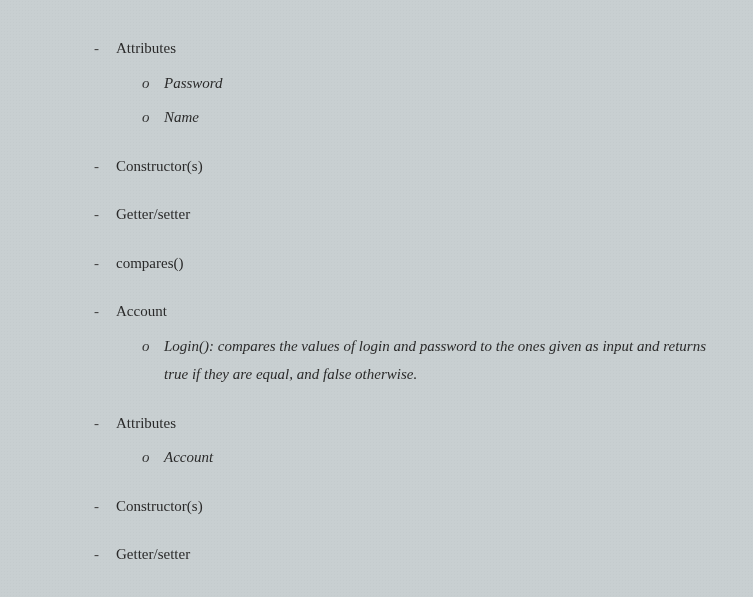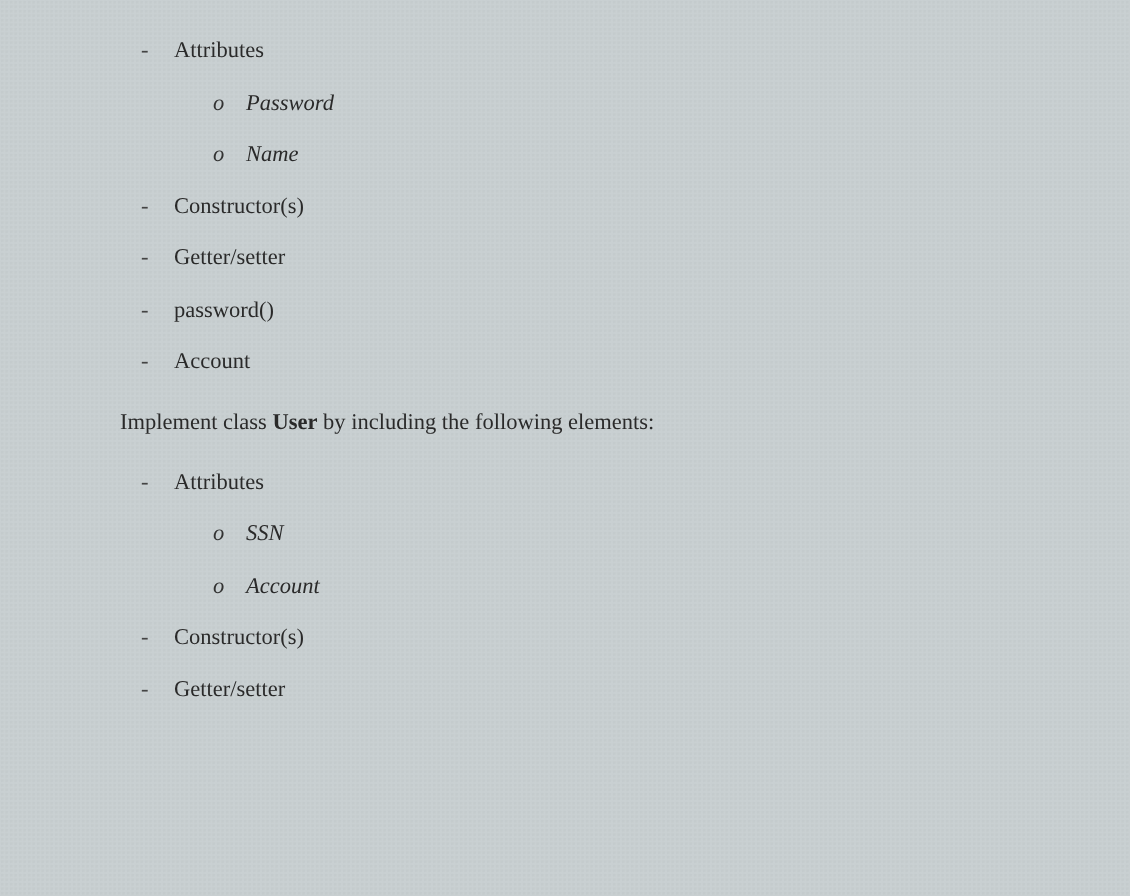"Attributes" ul.dash > li { margin: 6px 0 -> 20px 0 }
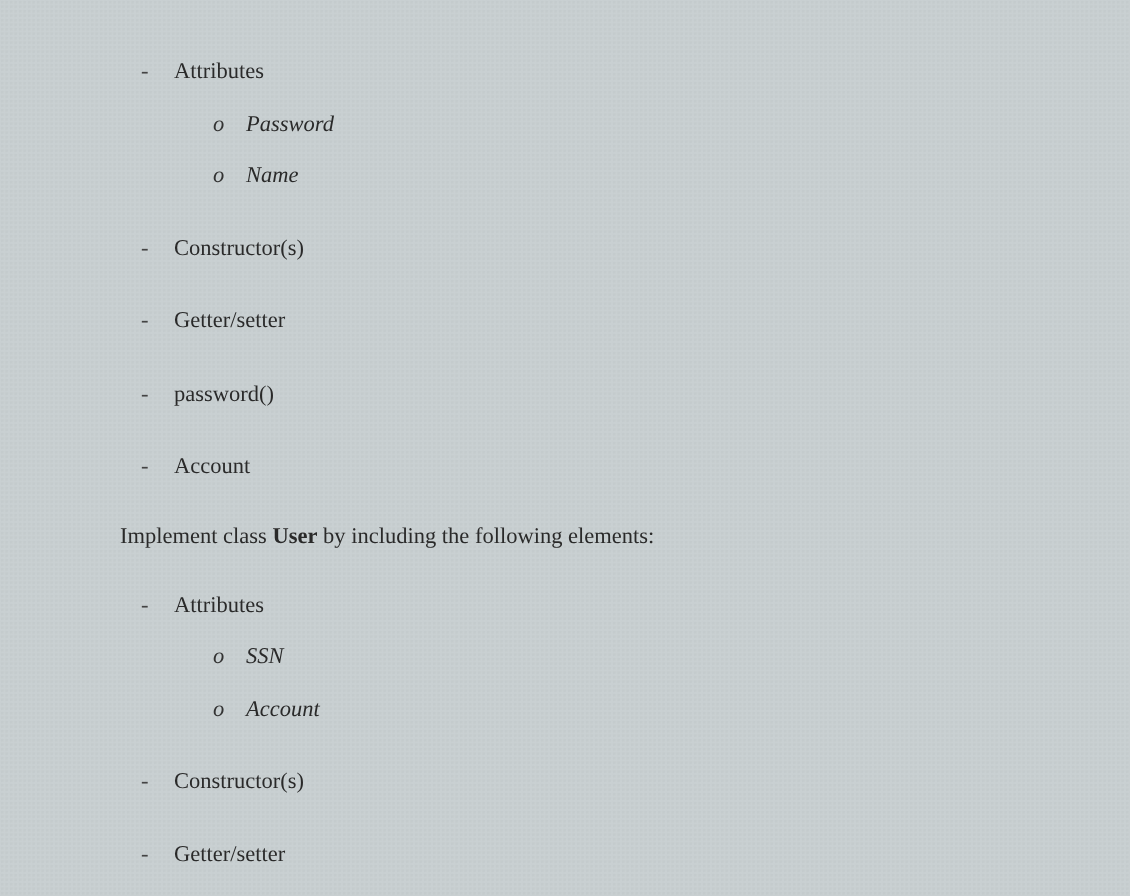"password()" span { text: password -> compares }
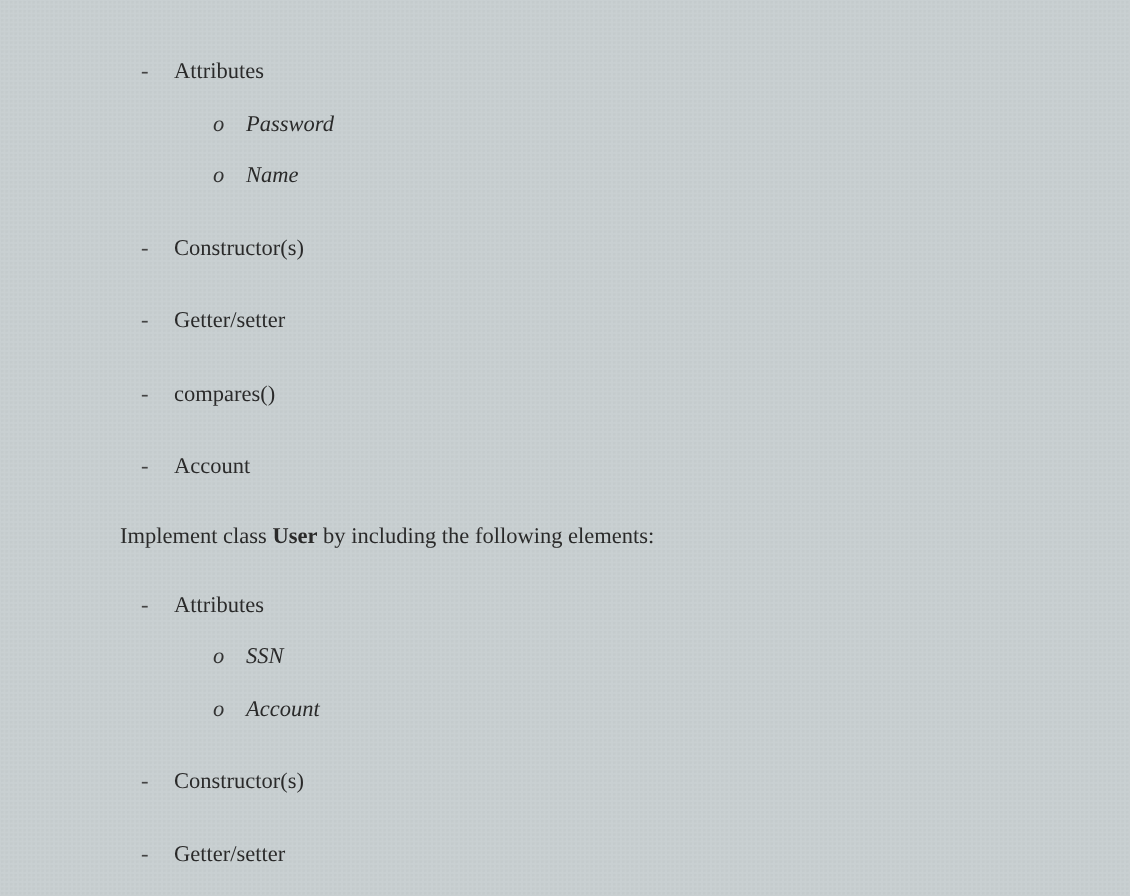"Login(): compares the values of" ul.circle { html: none -> <ul> <li><span>Login(): compares the values of login and password to the ones given as input and returns true if they are equal, and false otherwise.</span></li> </ul> }
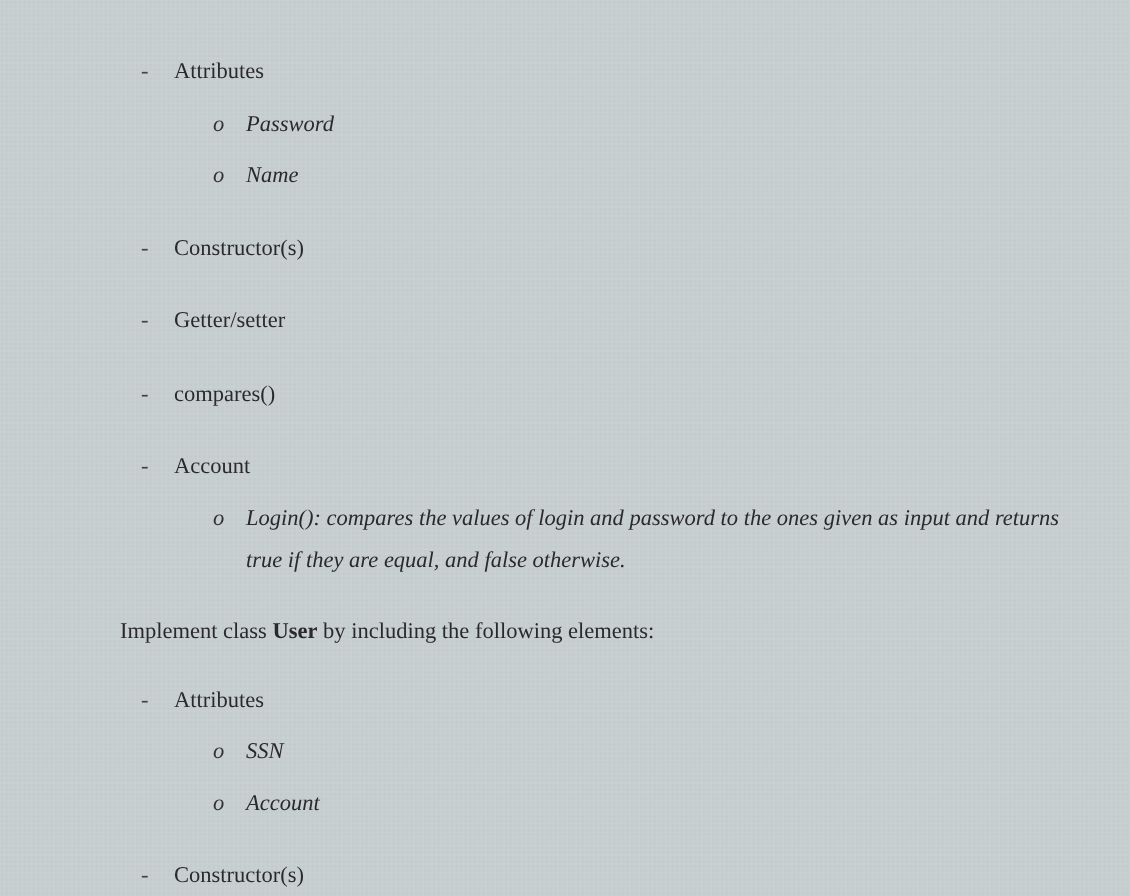"Implement class User by including" p.para { html: <p> <span>Implement class </span><span>User</span><span> by including the following elements:</span> </p> -> none }
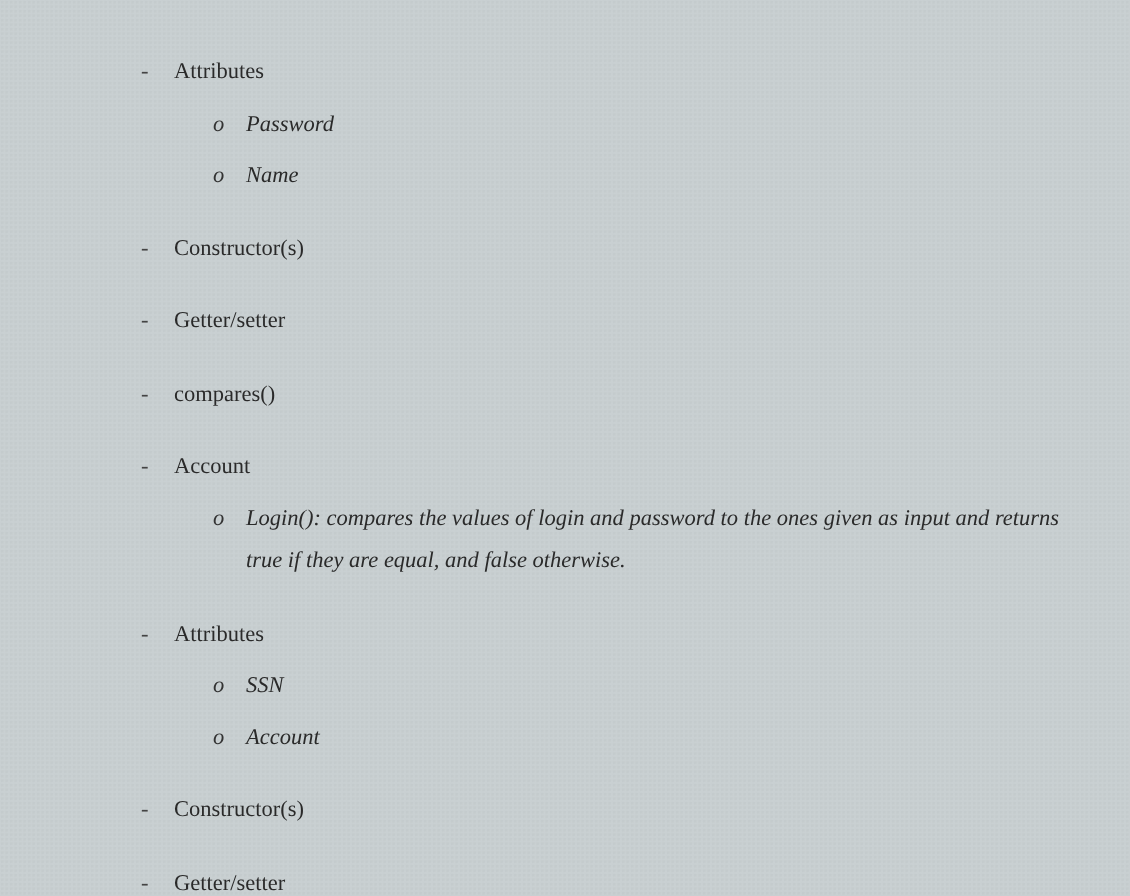"SSN" li { html: <li><span>SSN</span></li> -> none }
